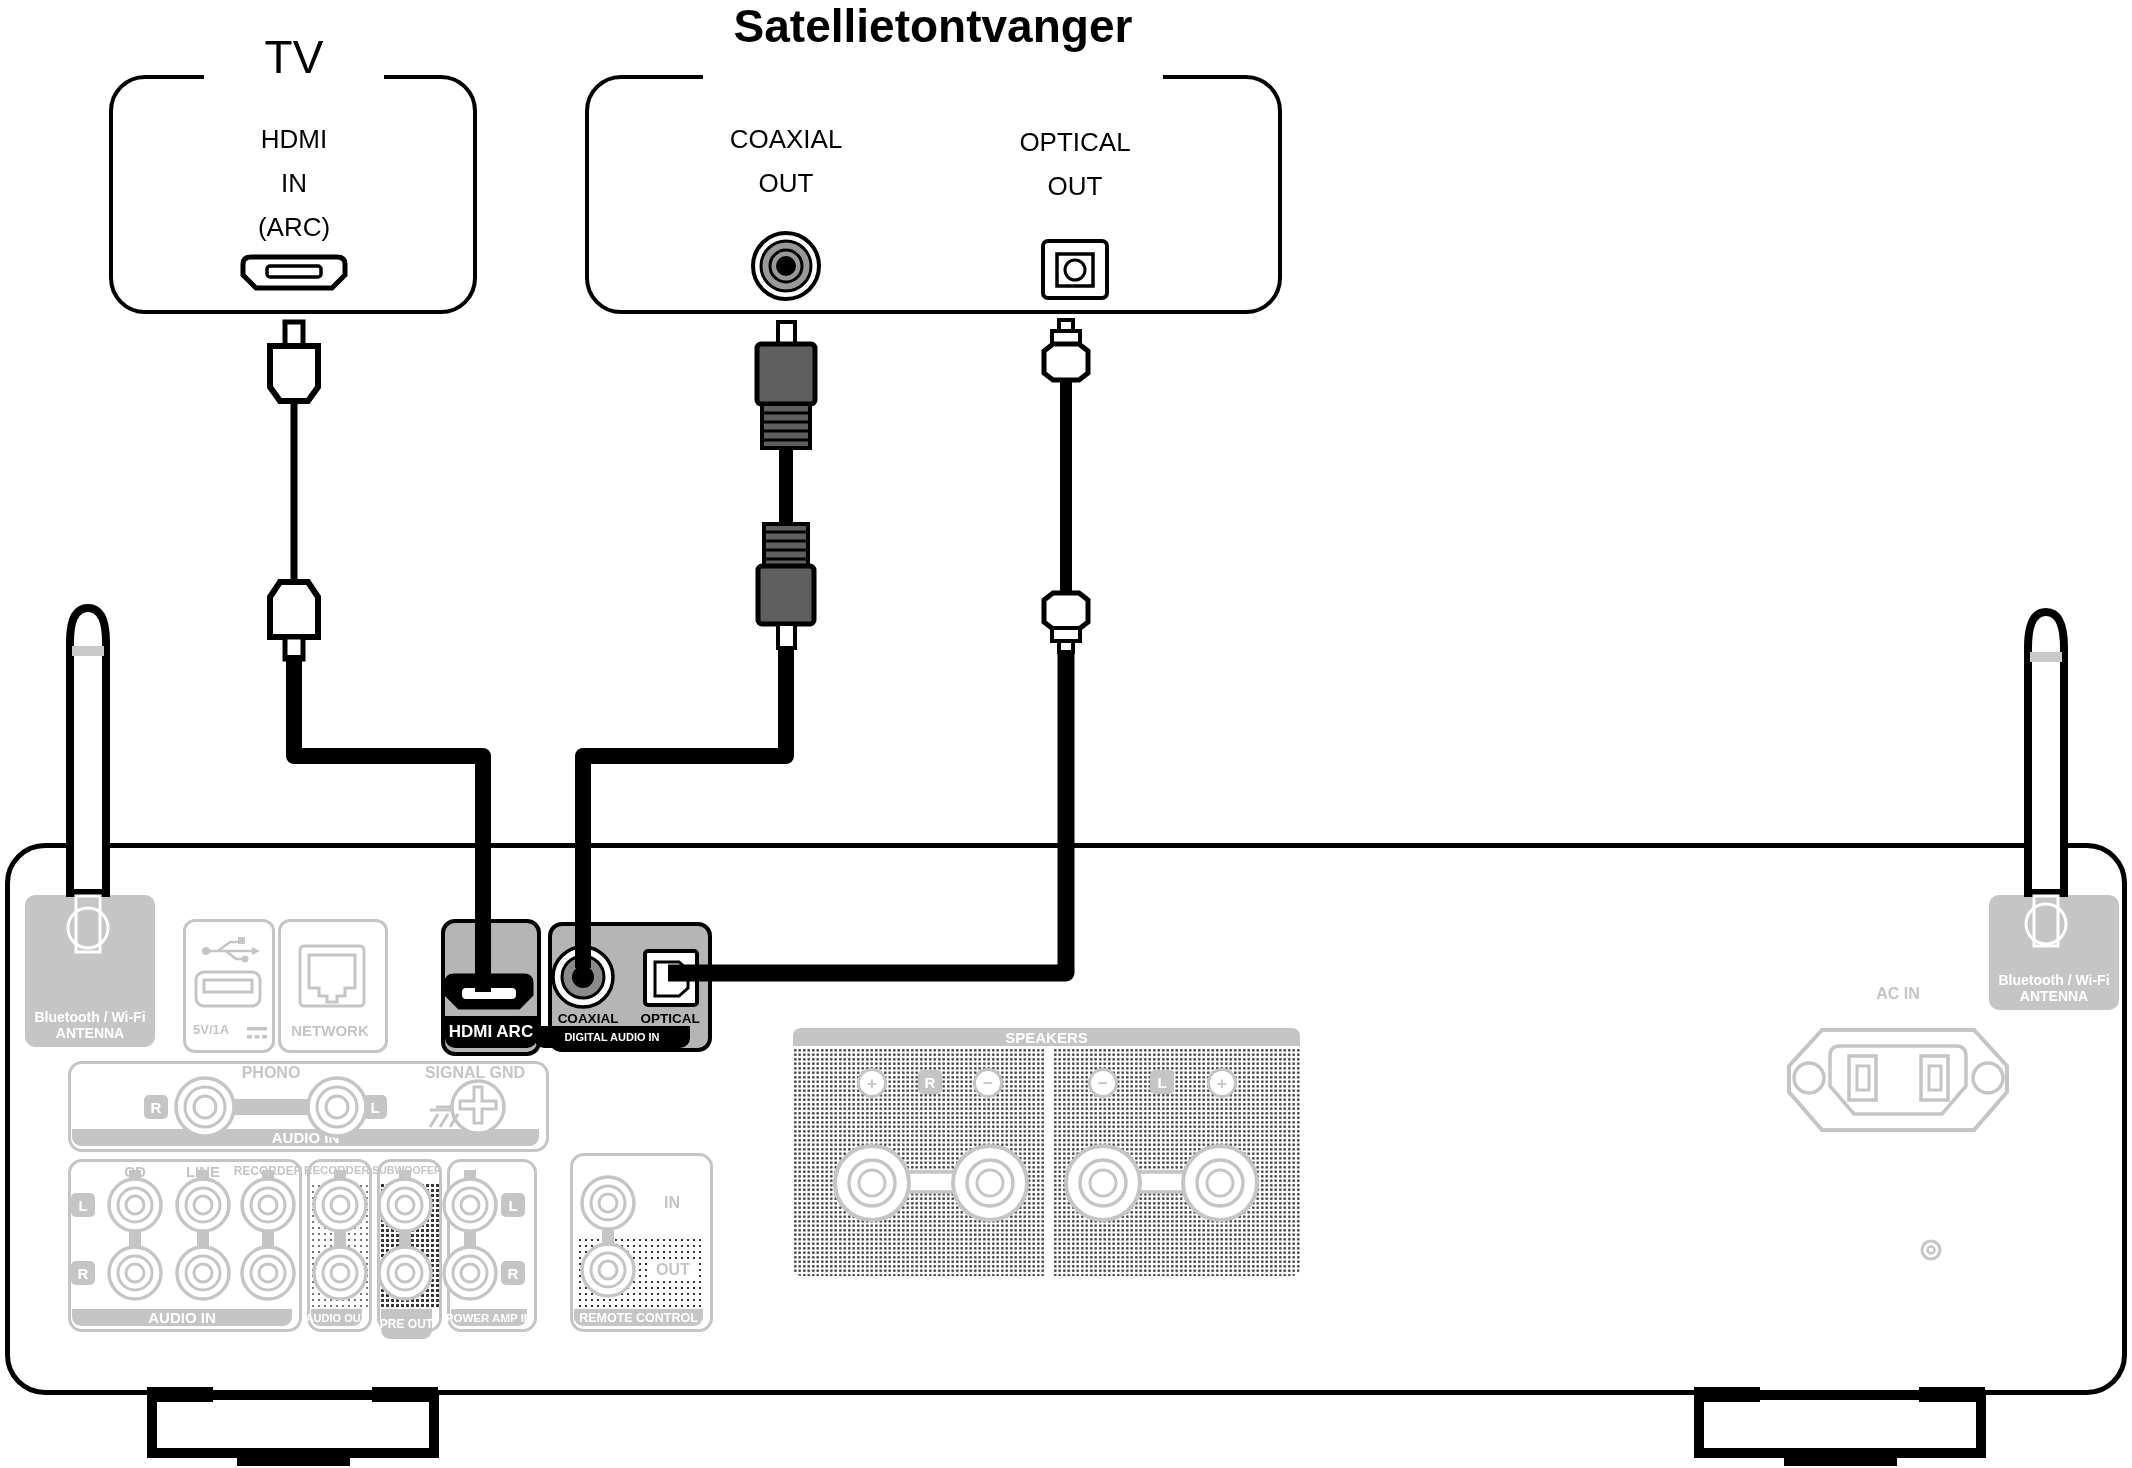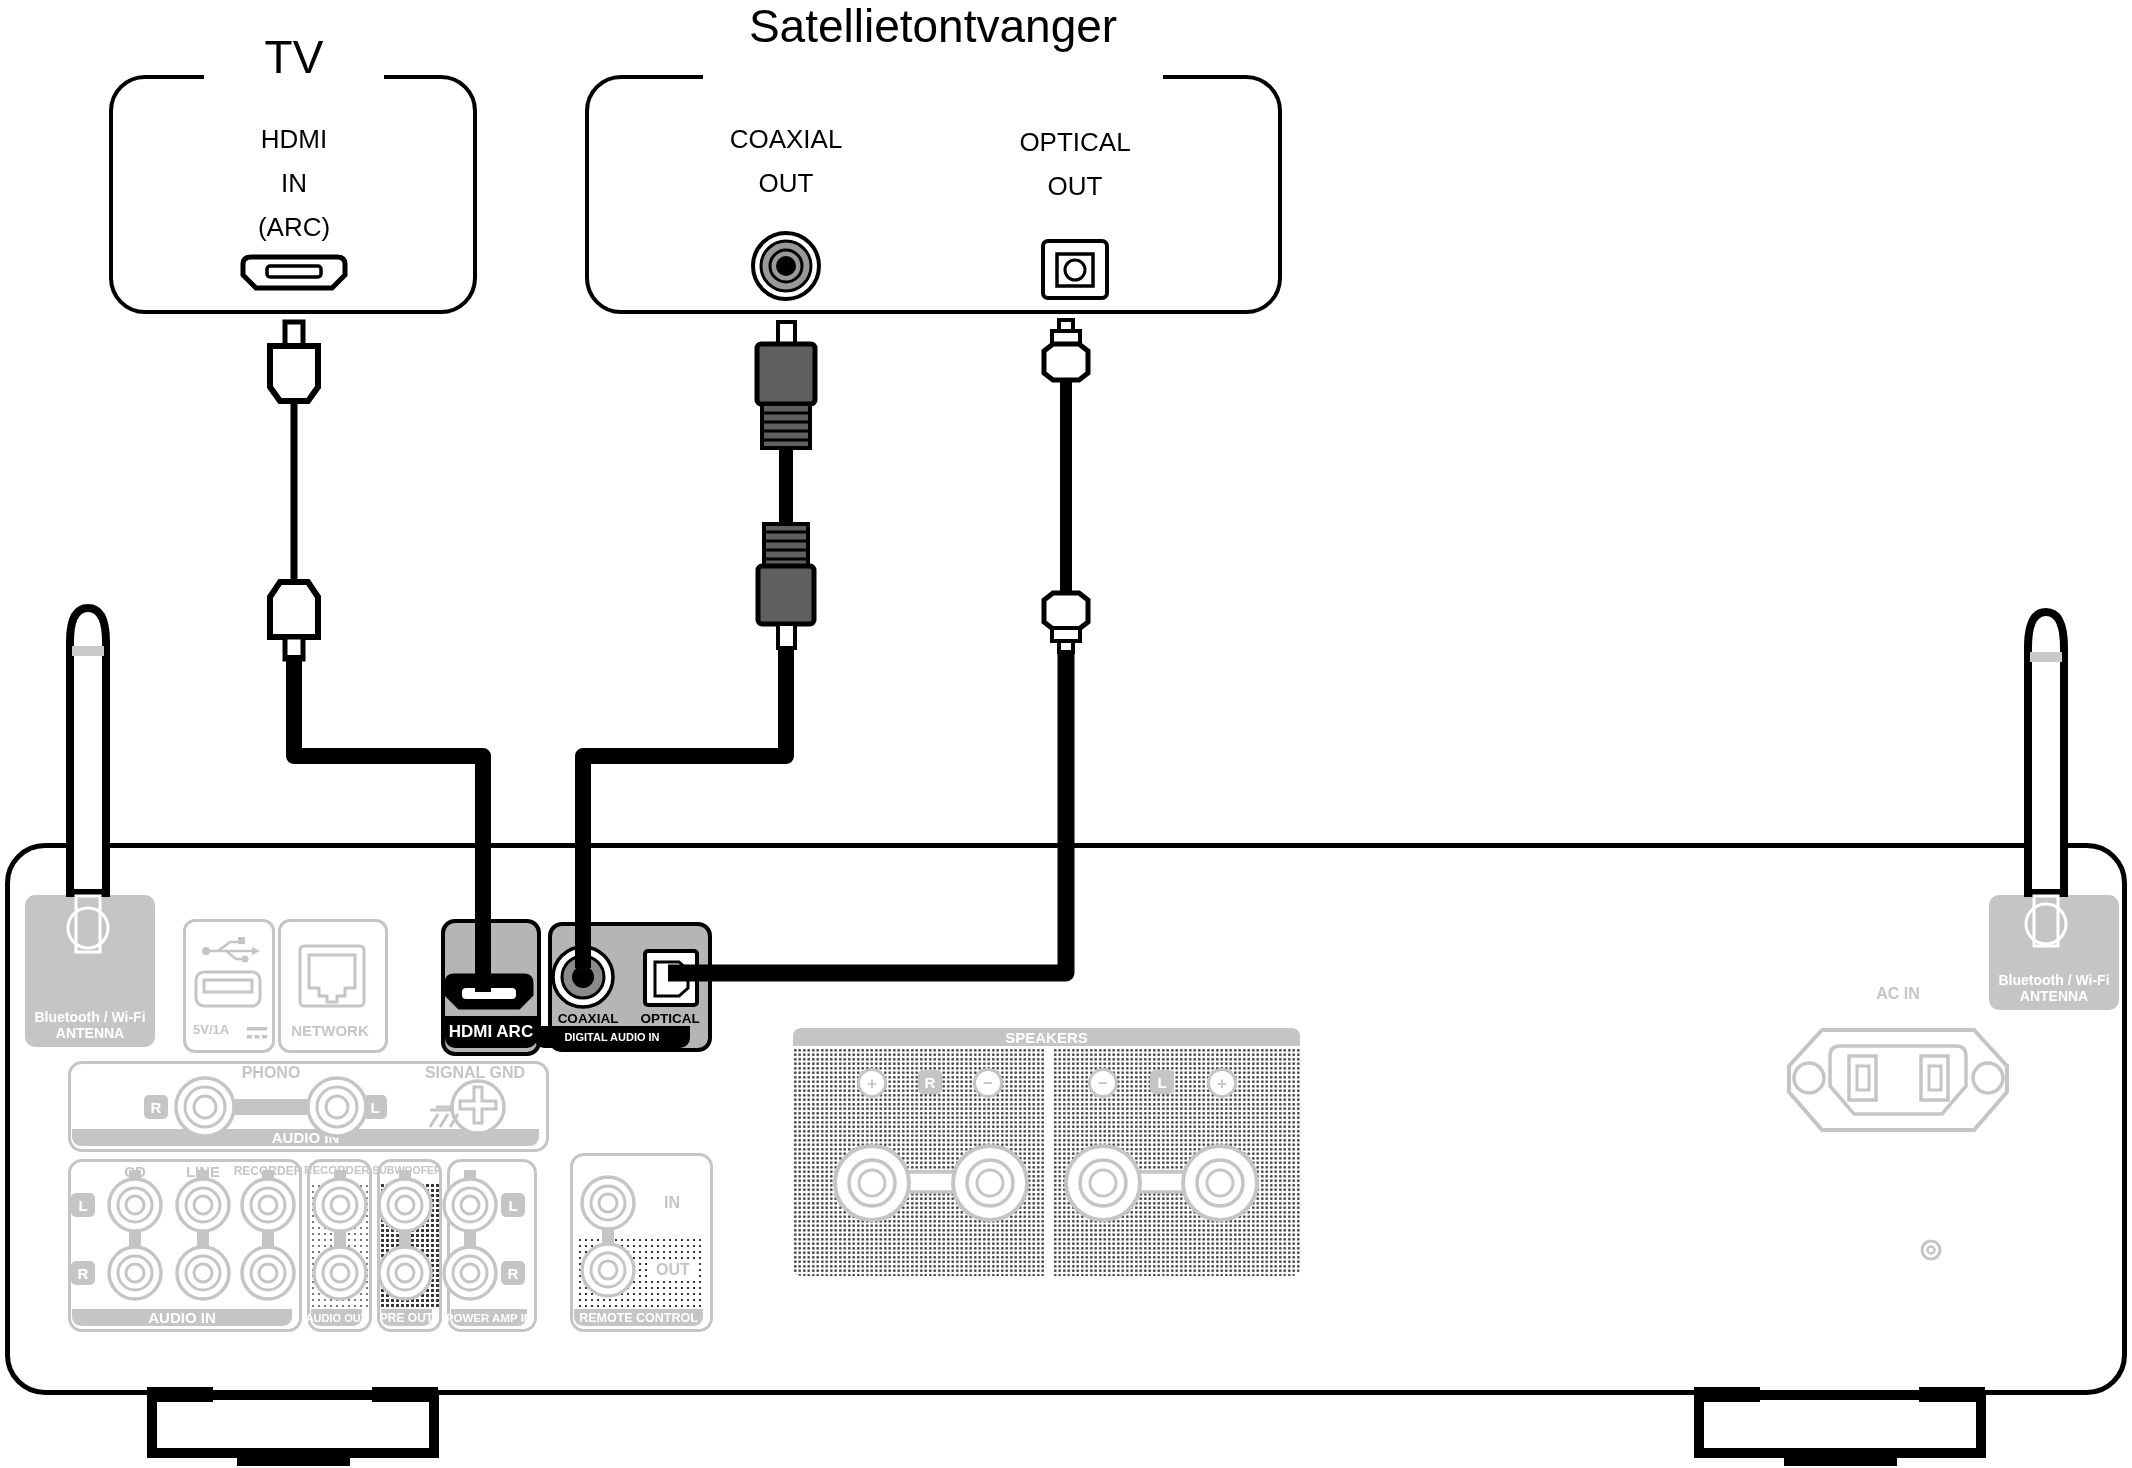"Satellietontvanger" span { font-weight: none -> bold }
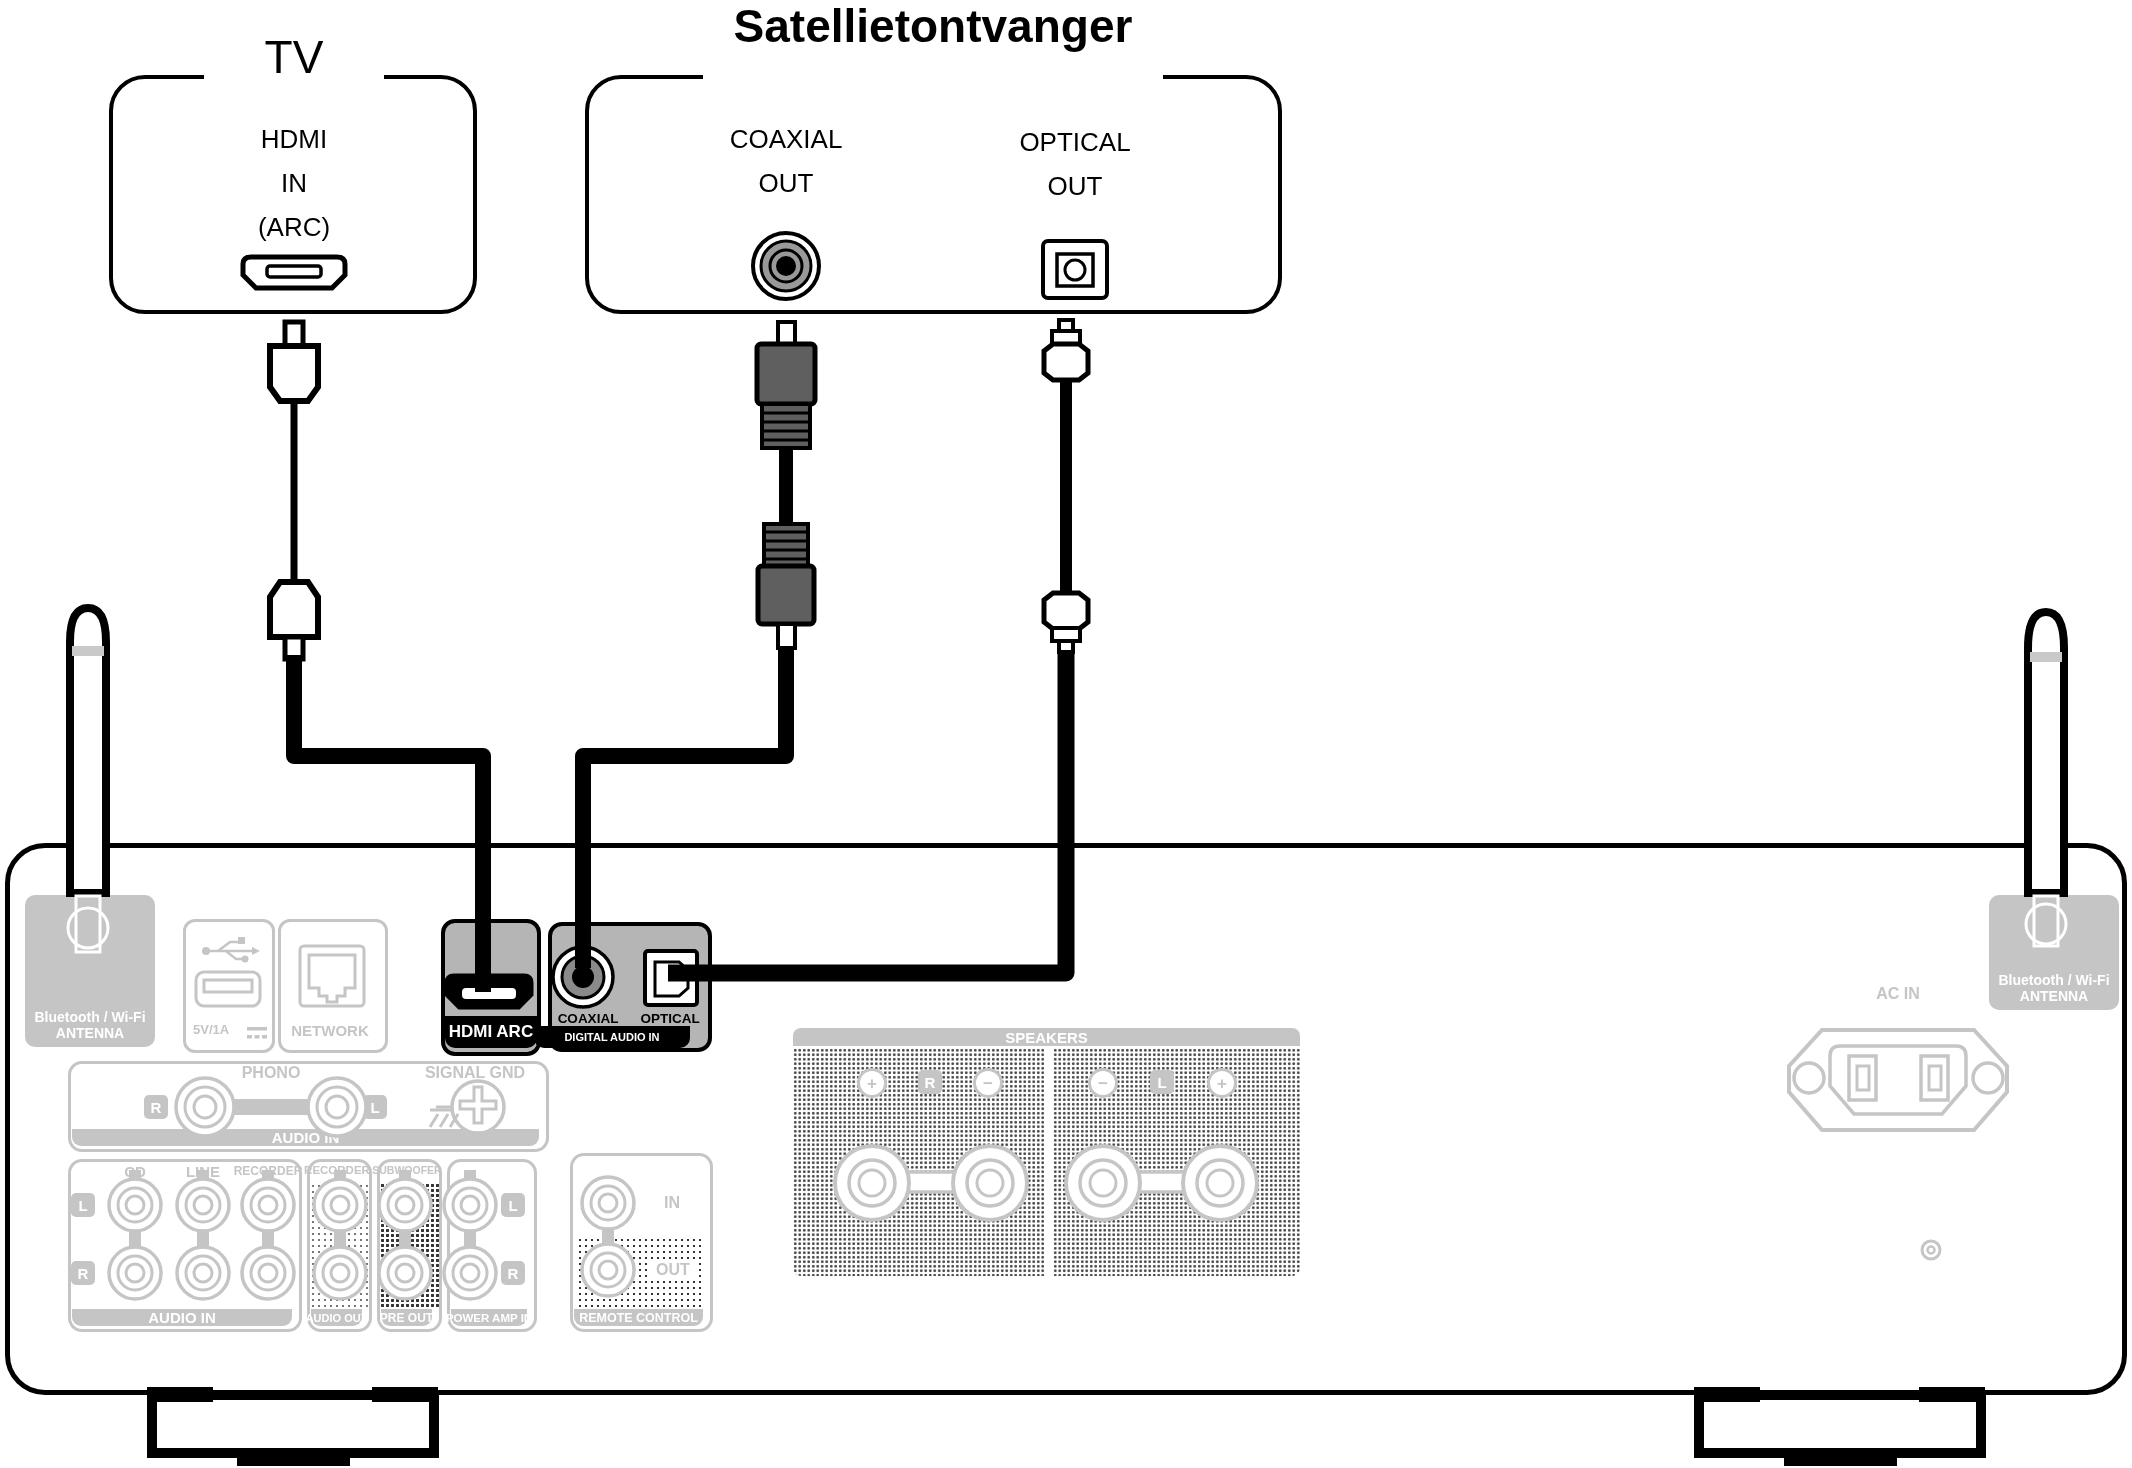"PRE OUT" div.abs { height: 17px -> 30px }
